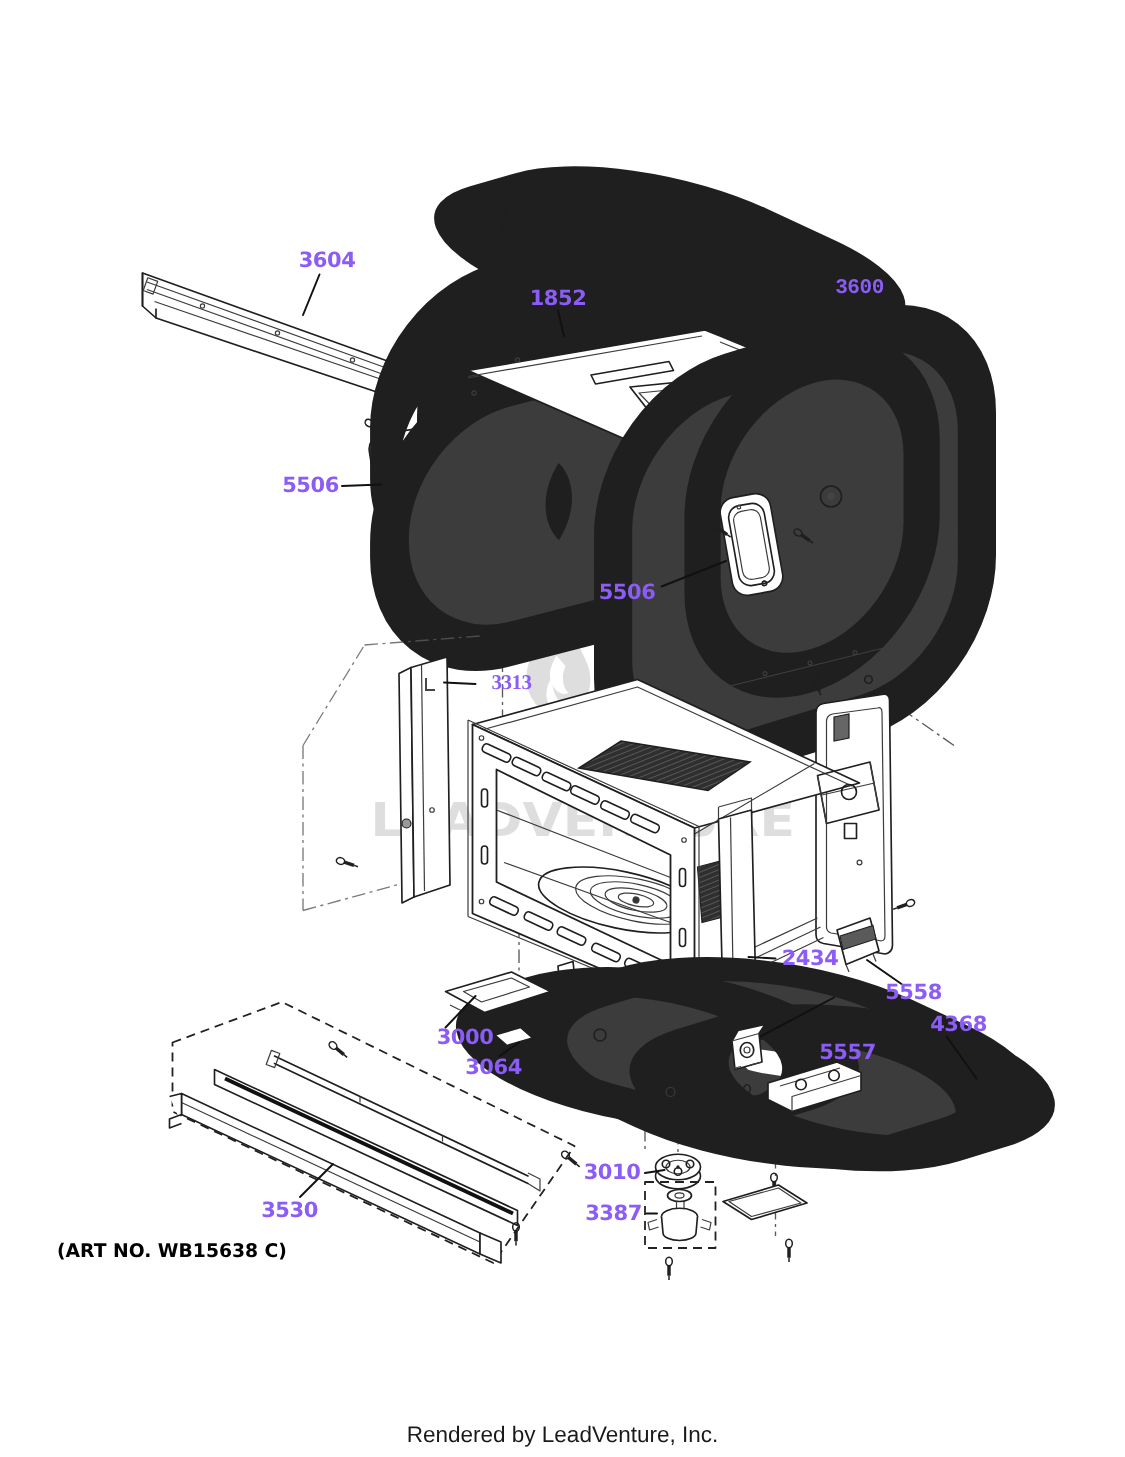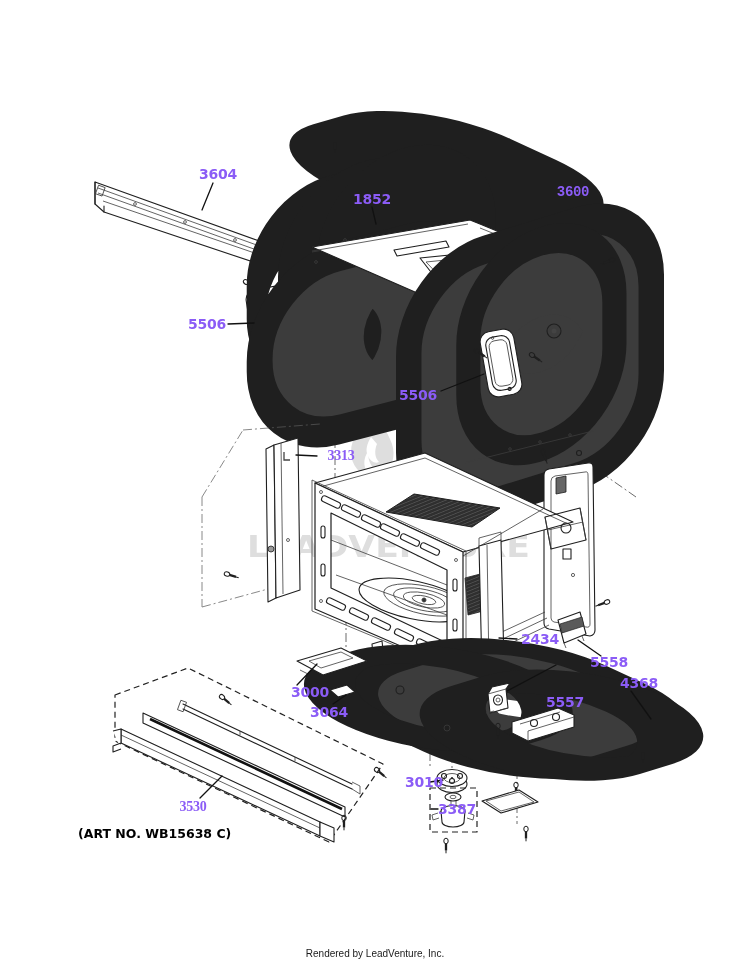"3010" div.part-label { margin-left: 16px -> none }
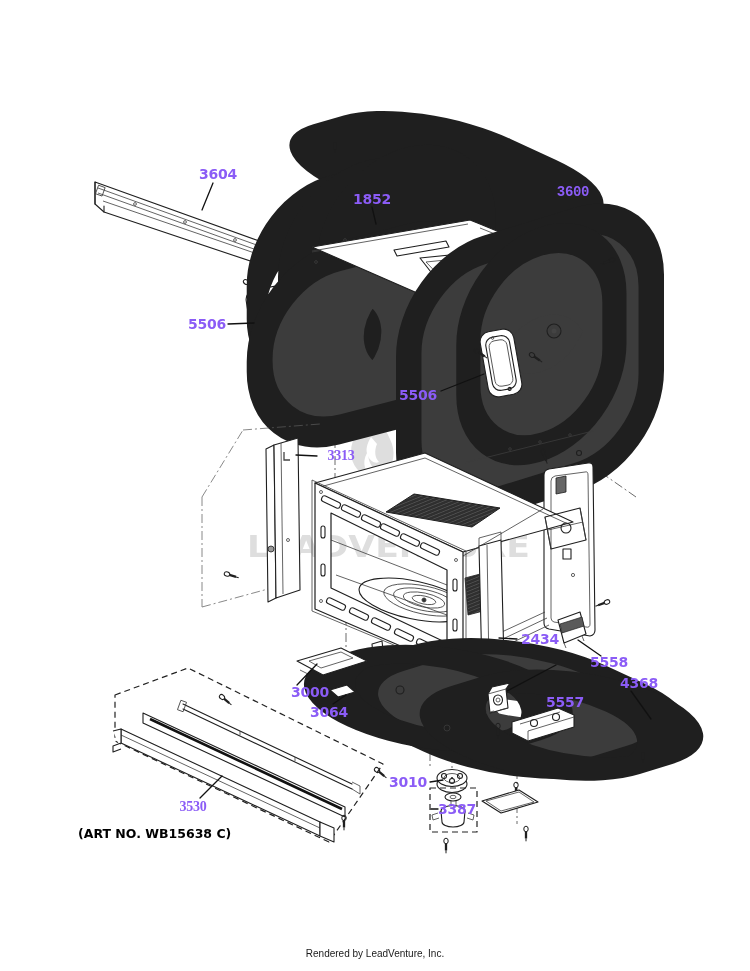"3530" div.part-label { font-family: Liberation Serif, serif -> none }
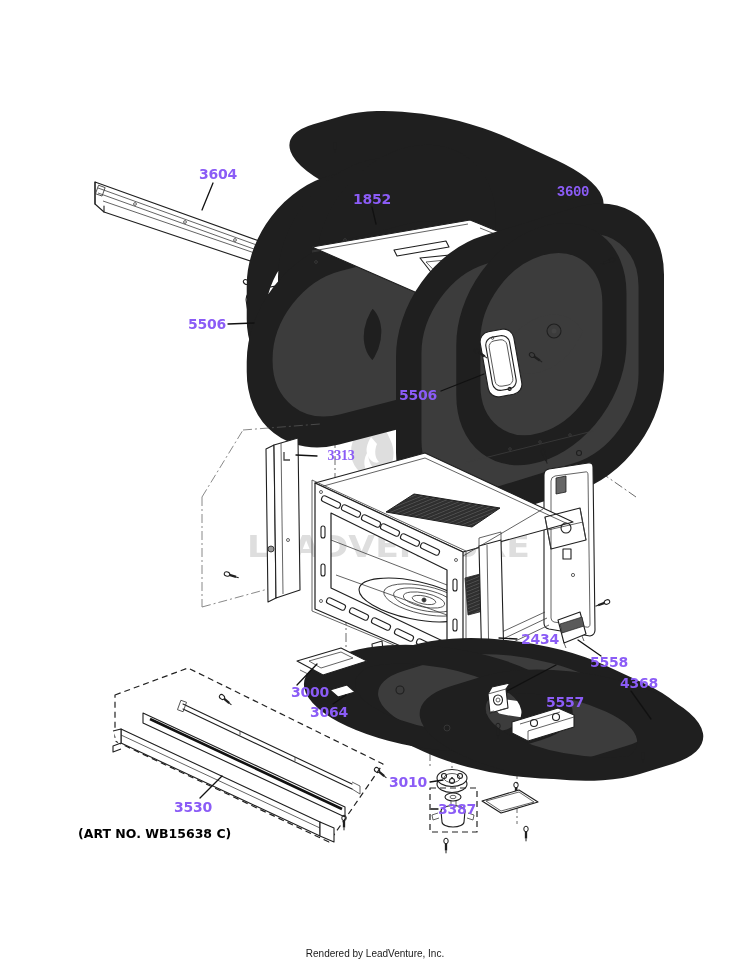"3387" div.part-label { margin-left: 48px -> none }
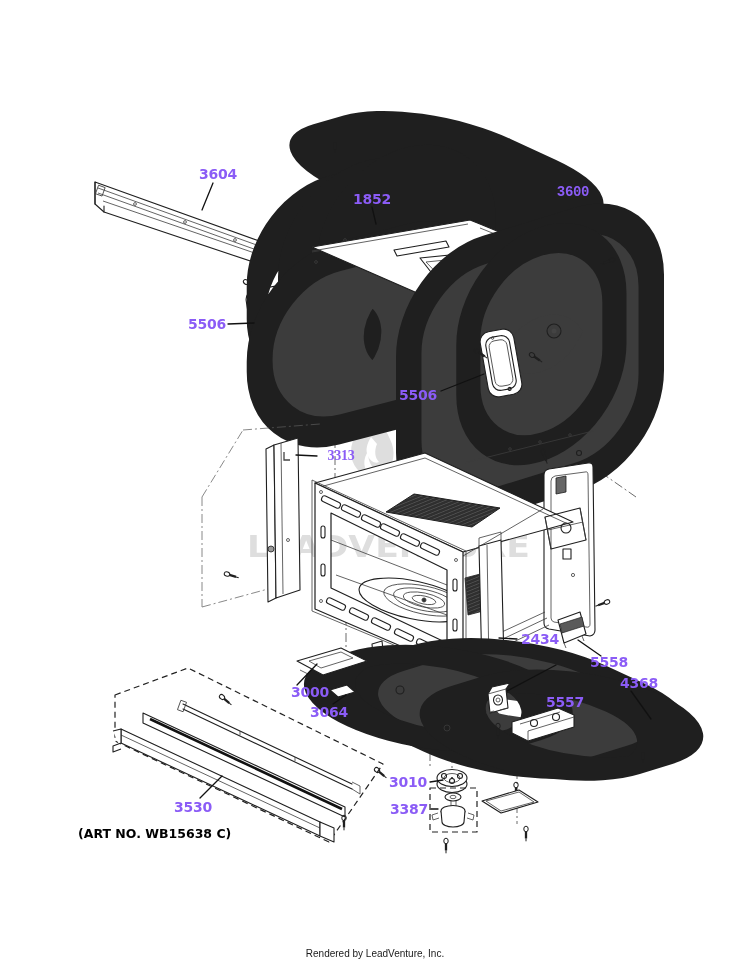"(ART NO. WB15638 C)" .art-no { margin-left: 40px -> none }
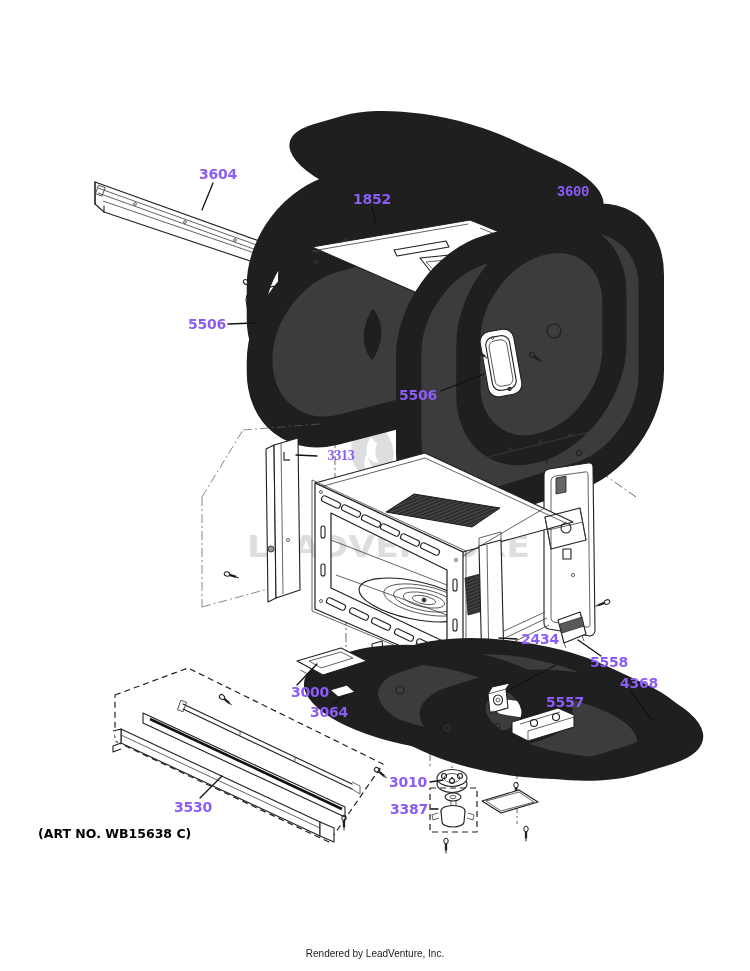"Rendered by LeadVenture, Inc." .footer-credit { font-size: 10px -> 15px }
